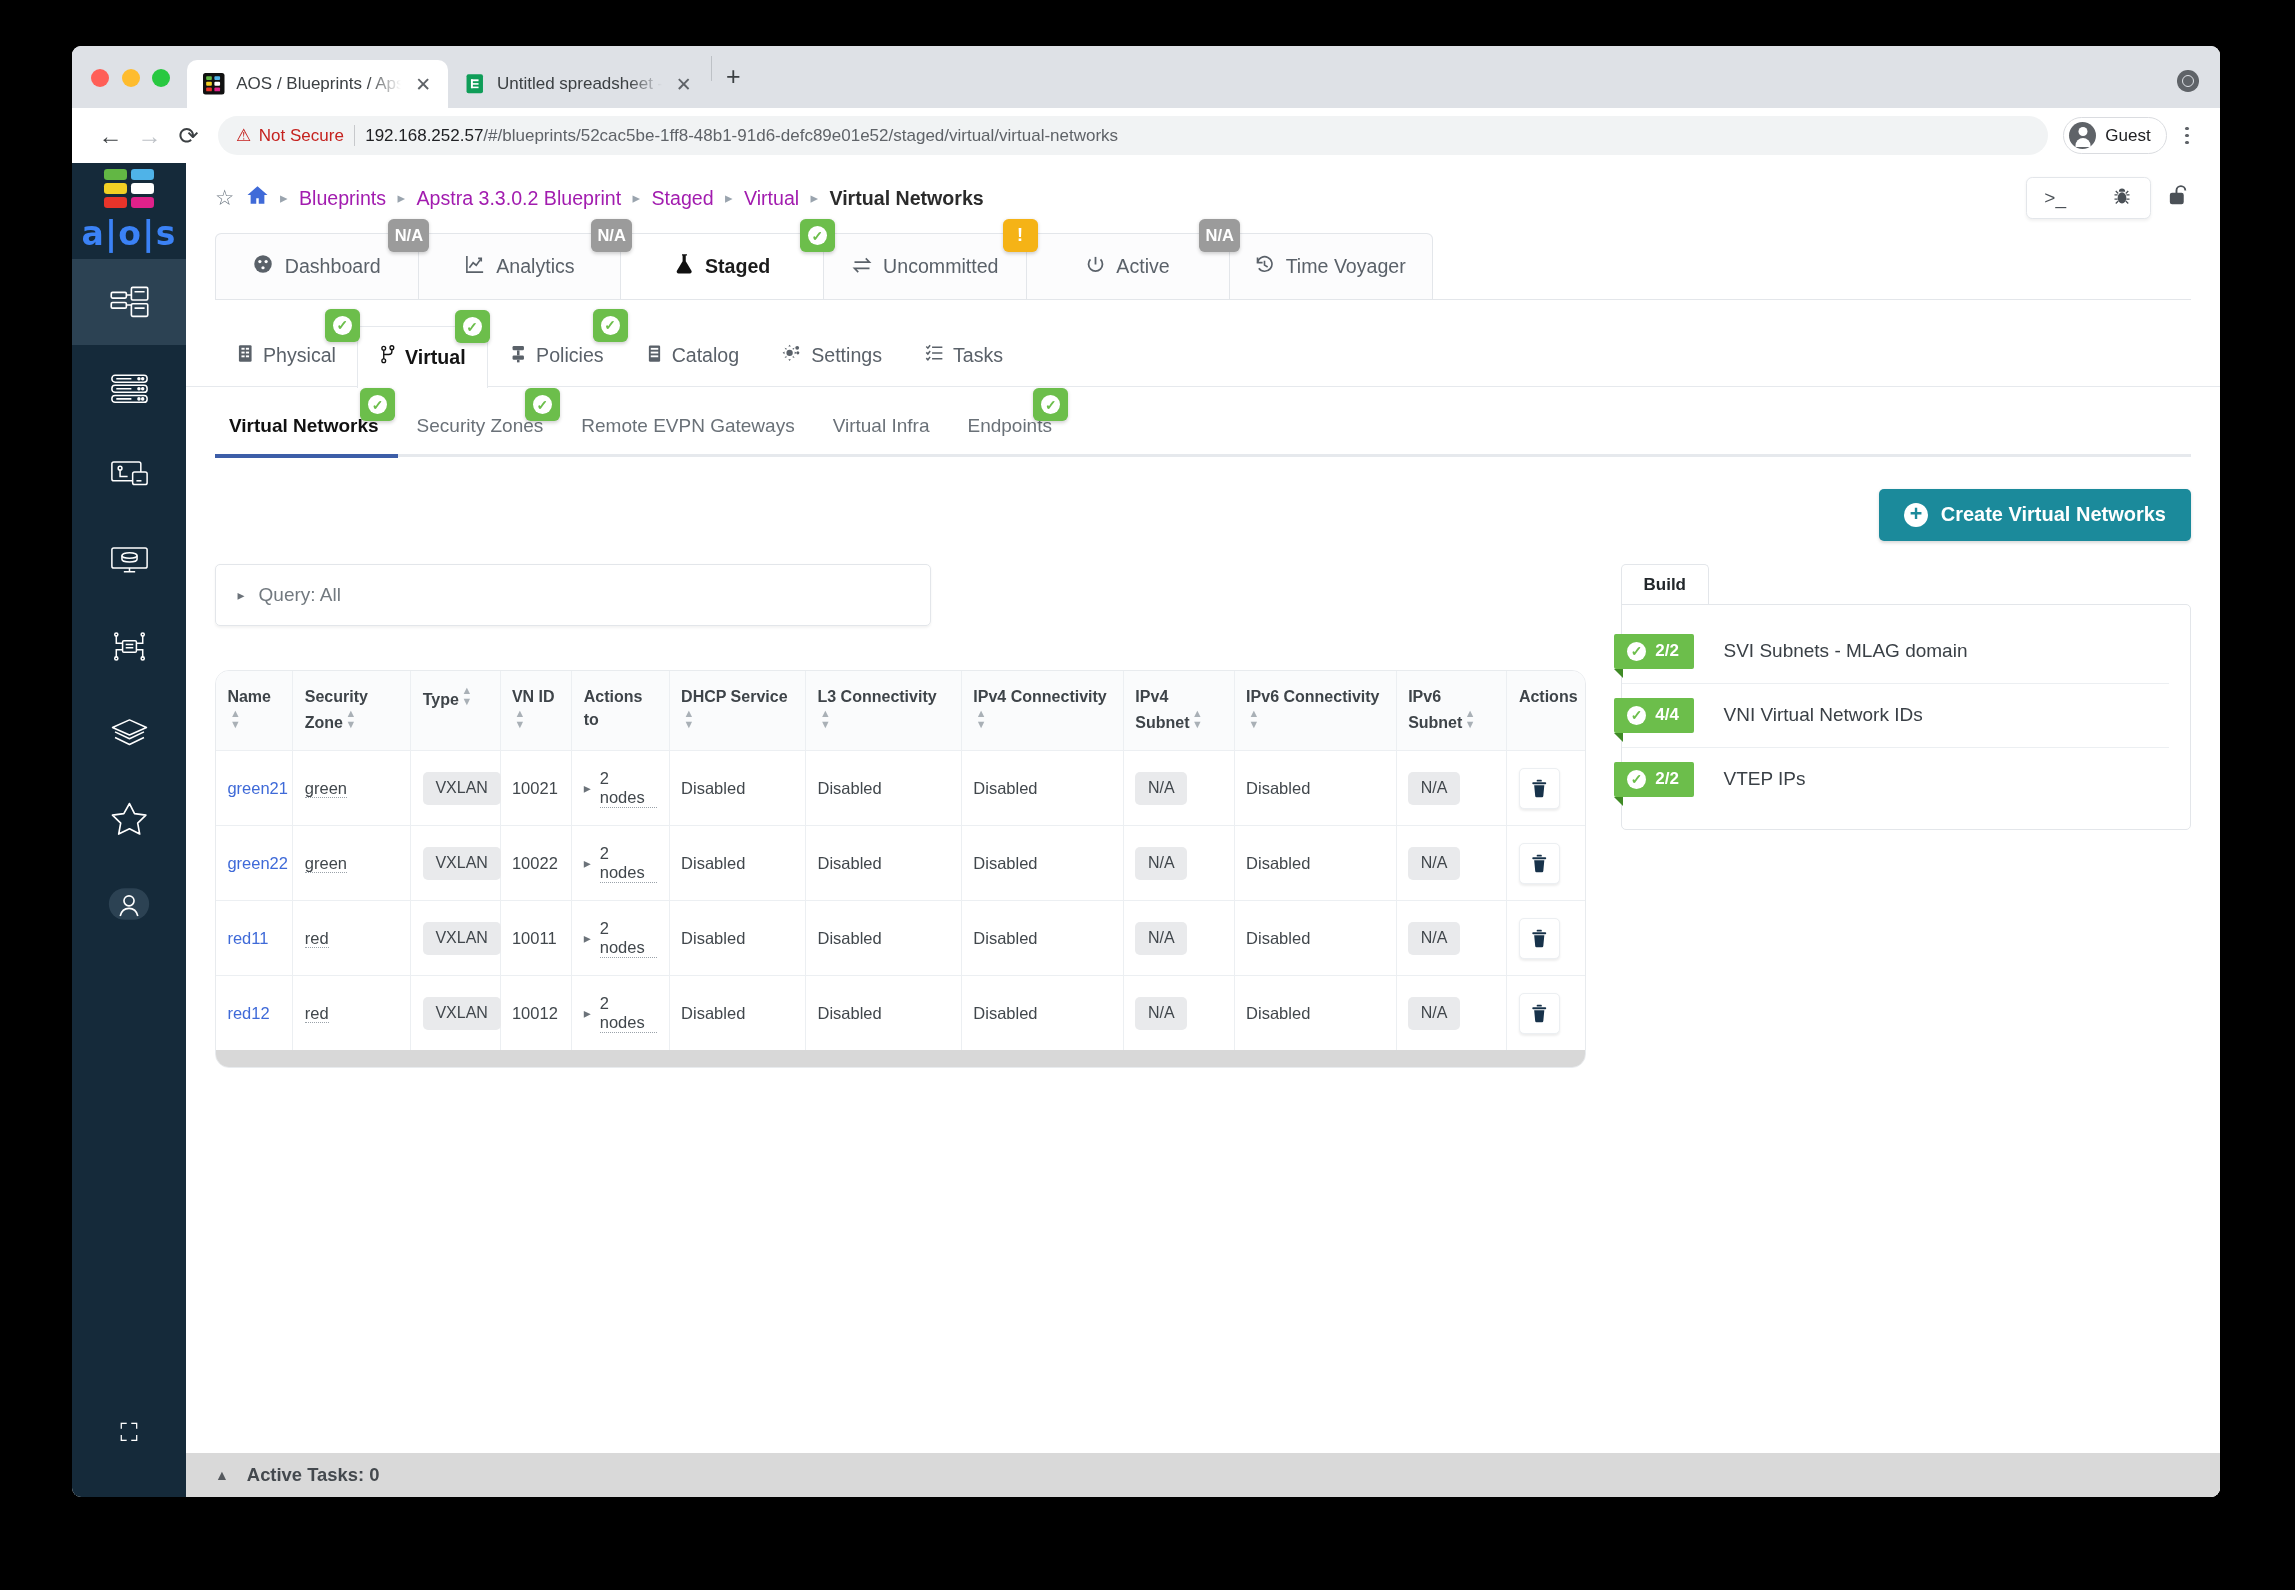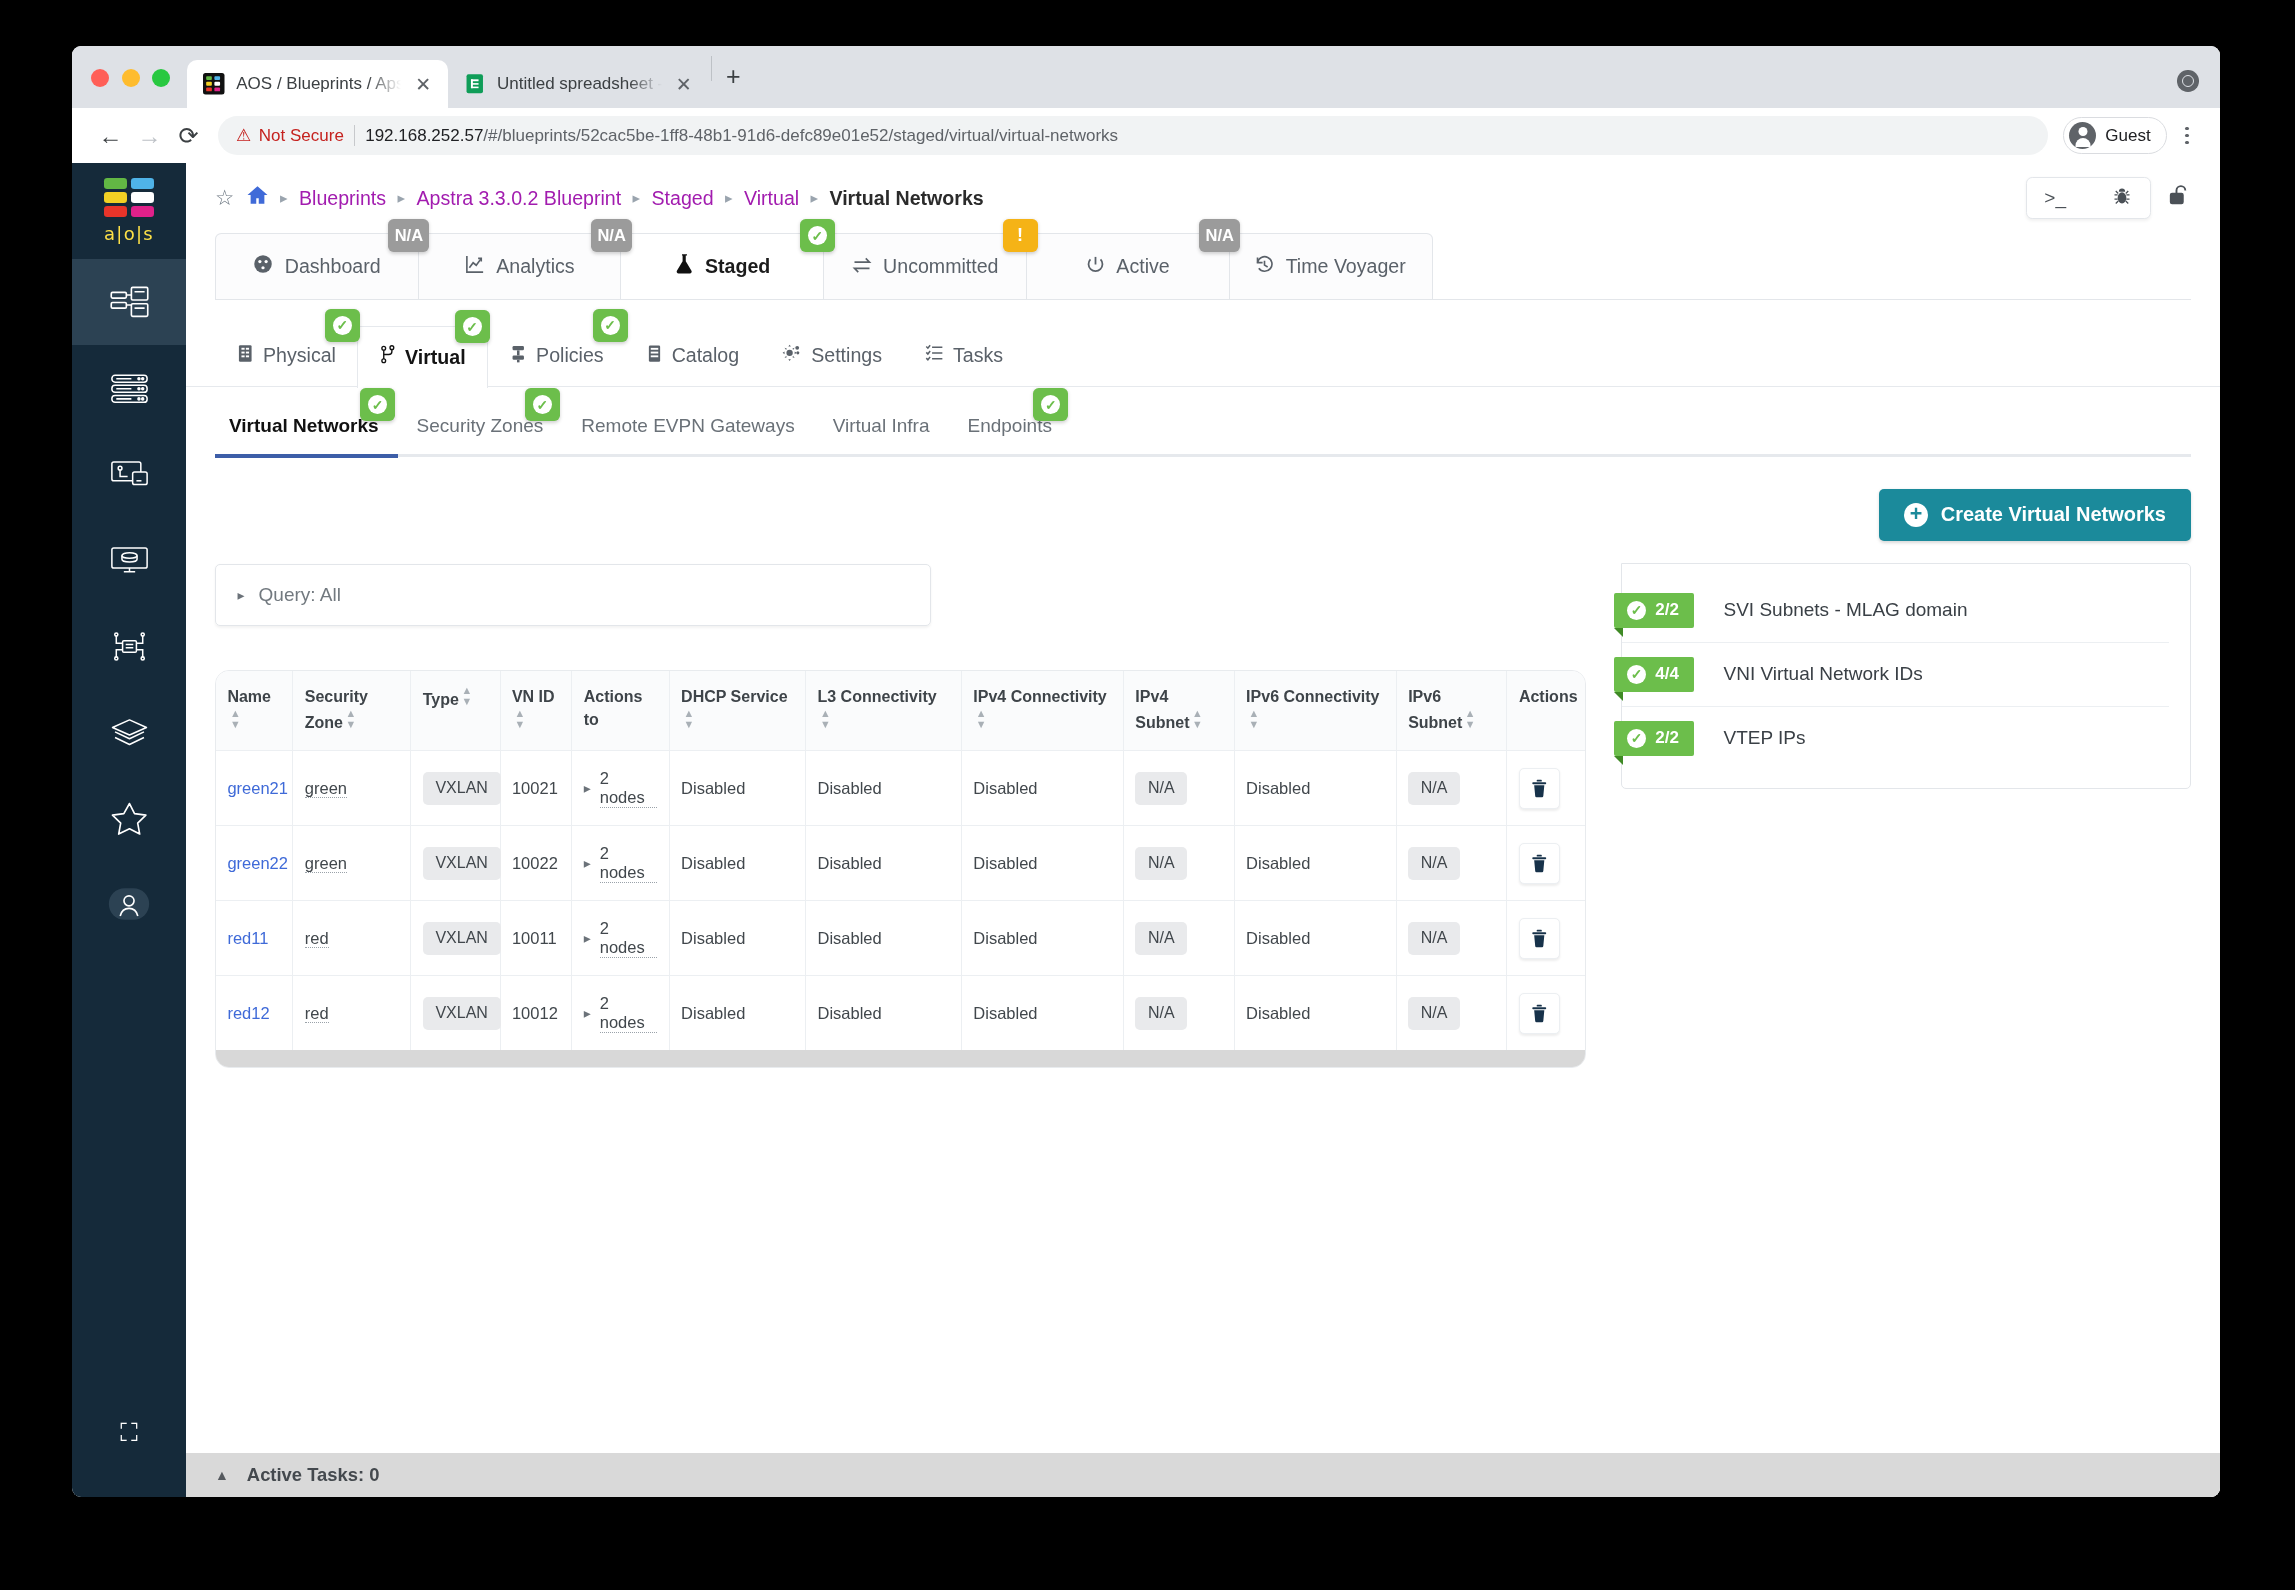"a|o|s" .aos-text { color: #fde047 -> #3b82f6; font-size: 18px -> 33px; font-weight: none -> bold }
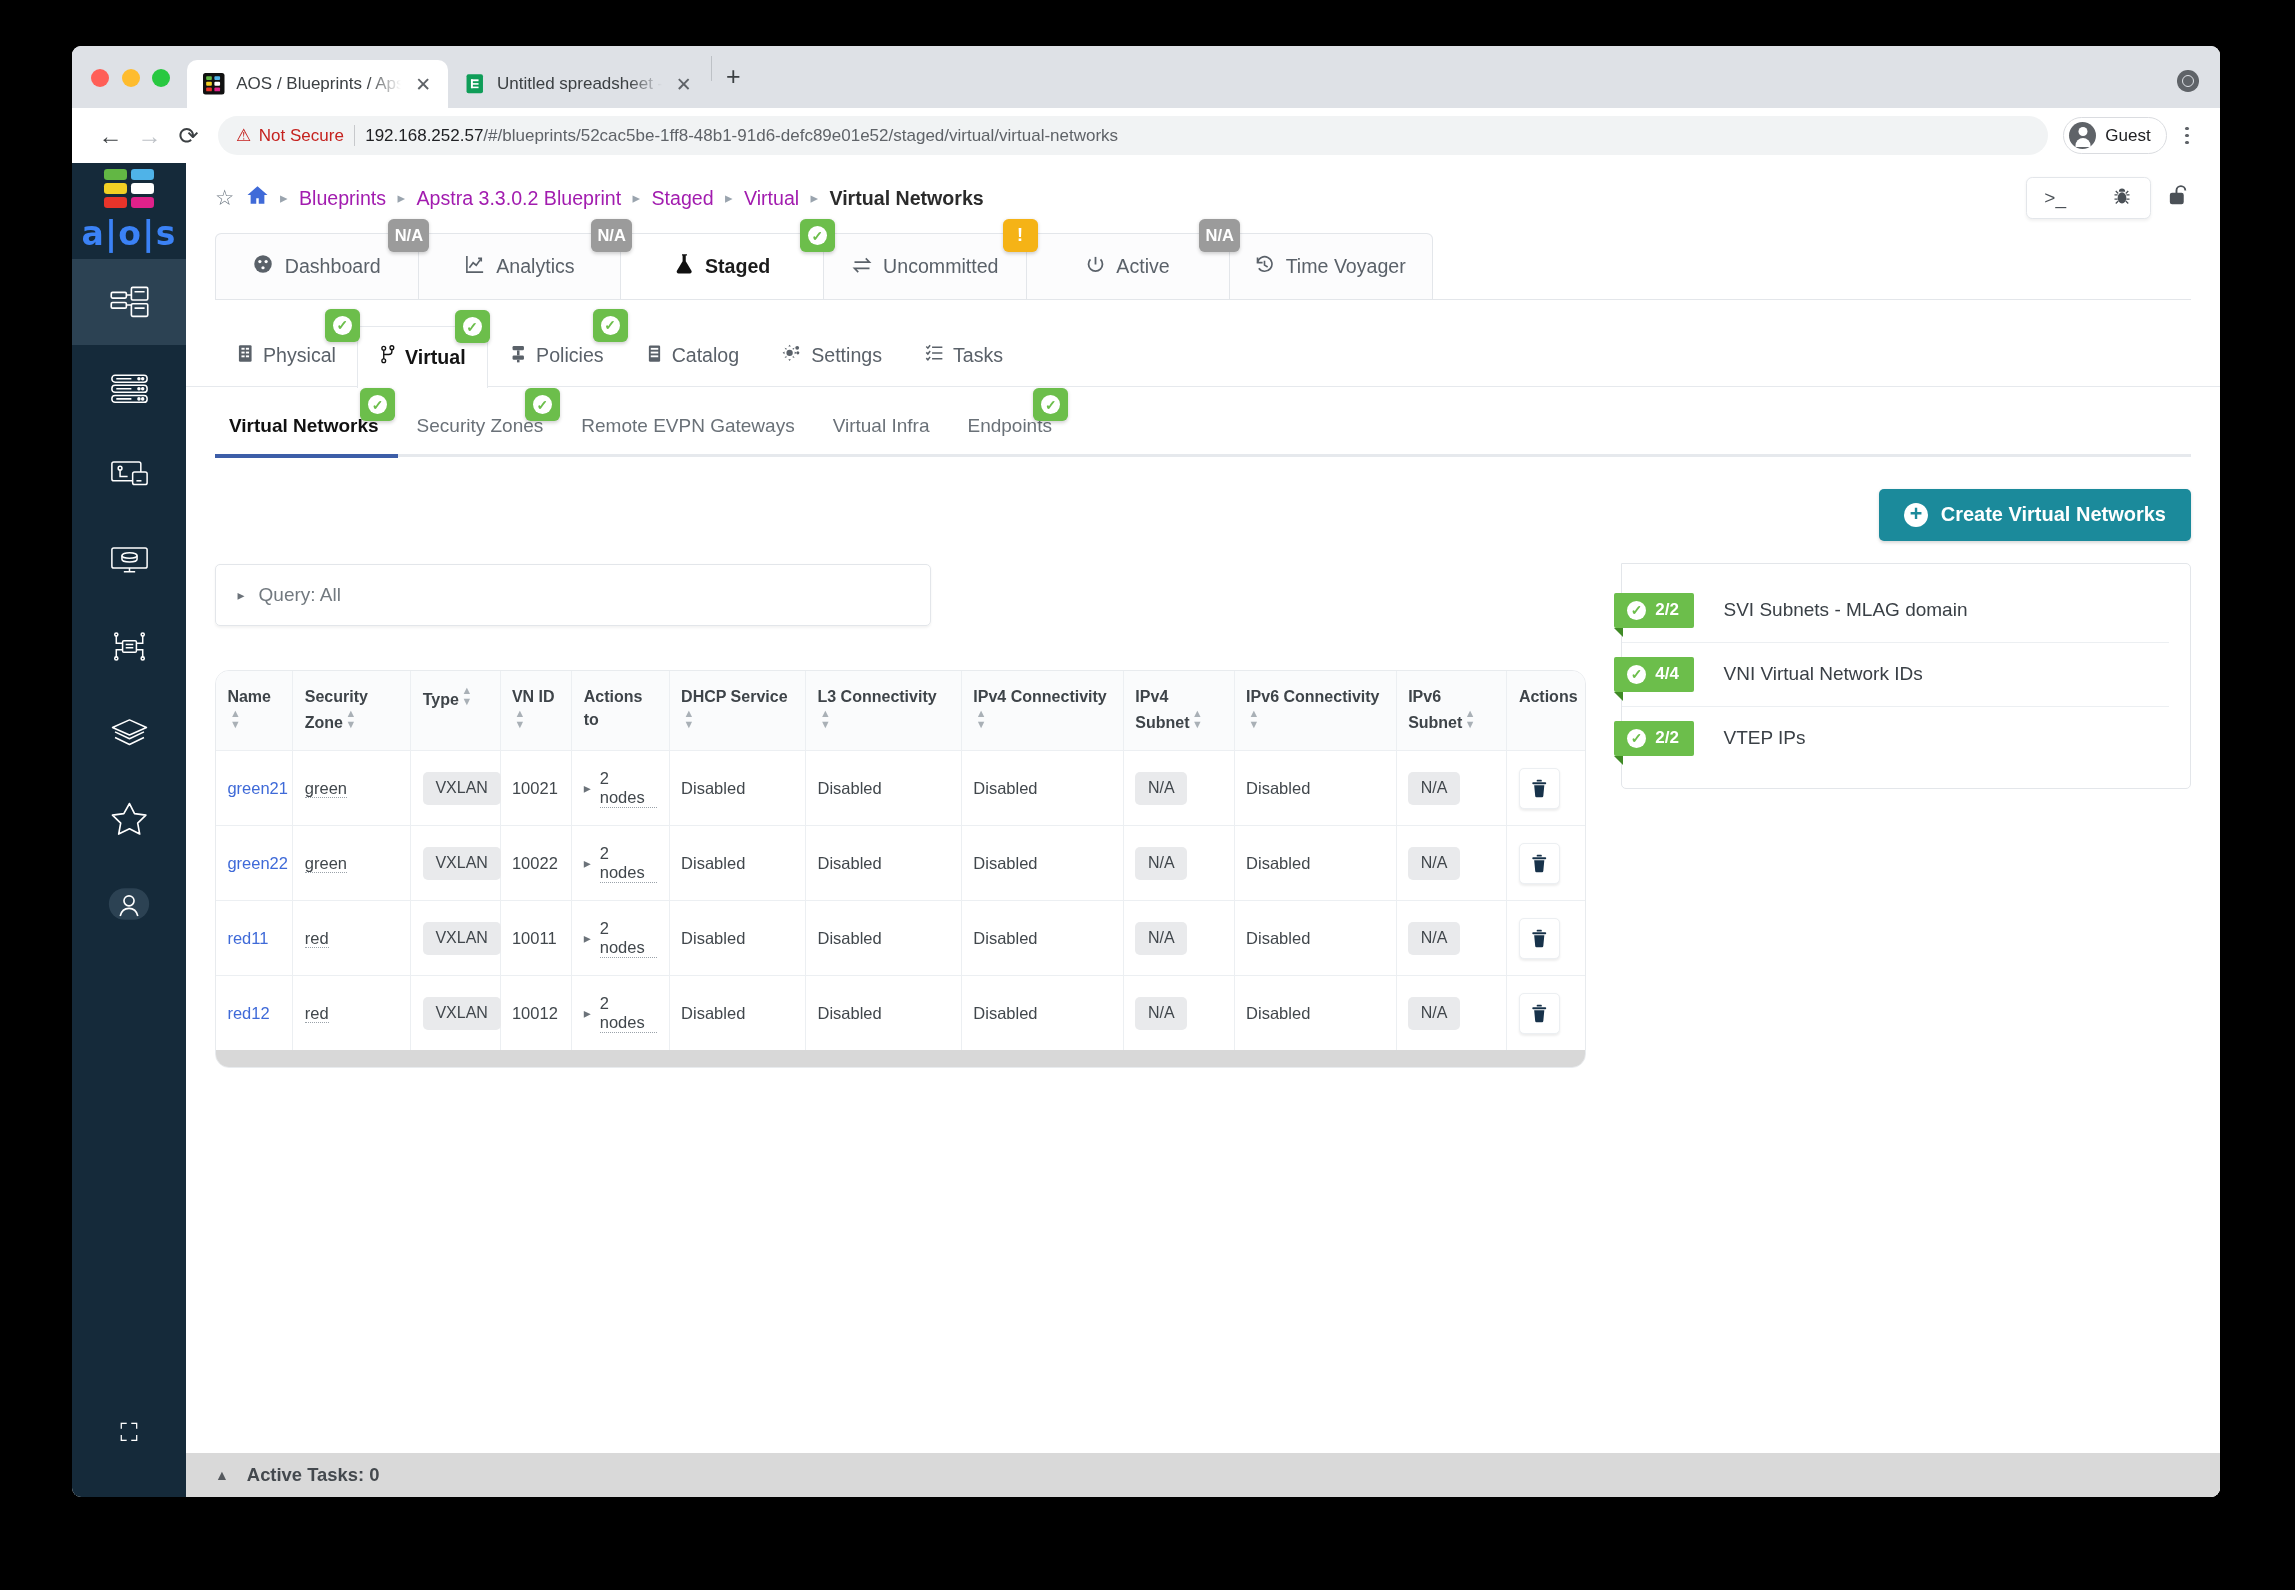"Build" div.buildtabhead { html: none -> <div> <div>Build</div> </div> }
